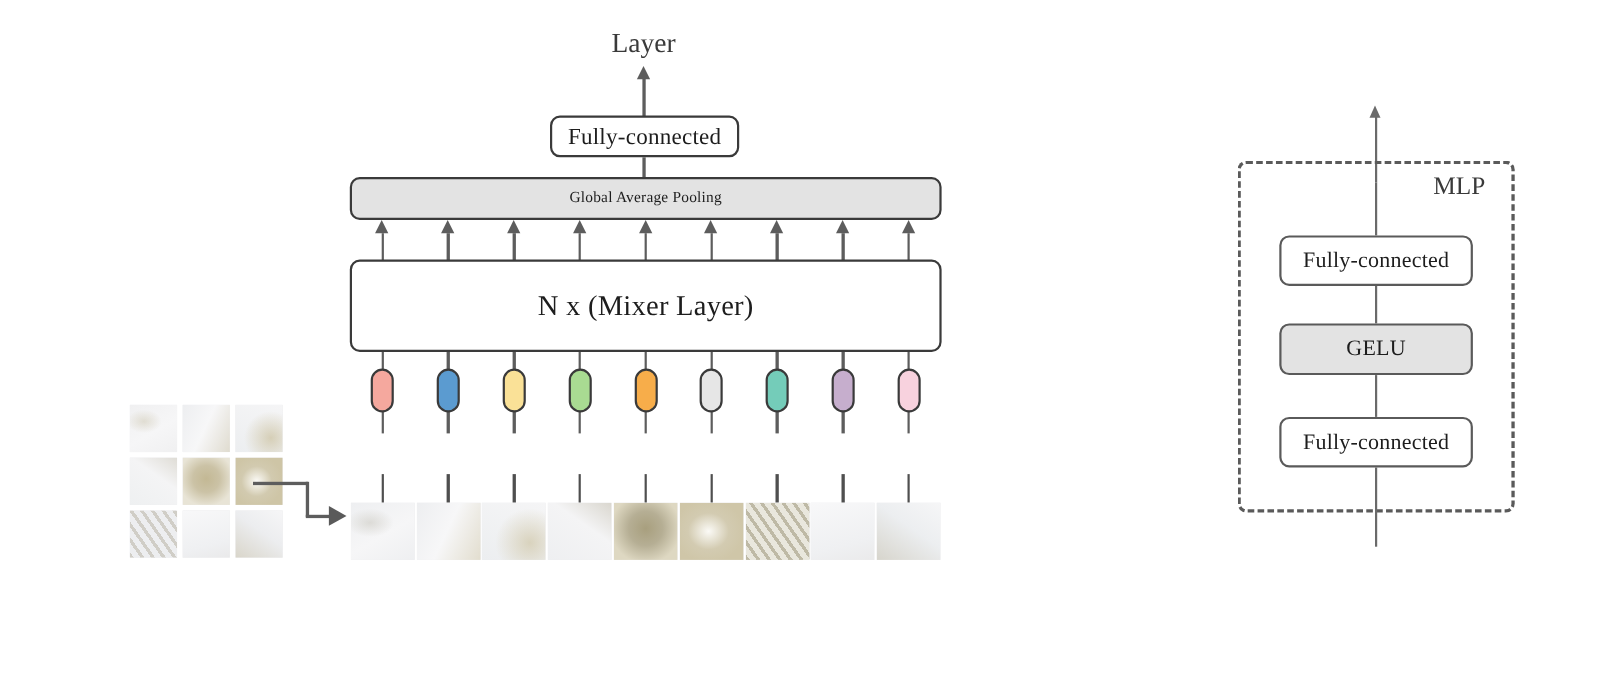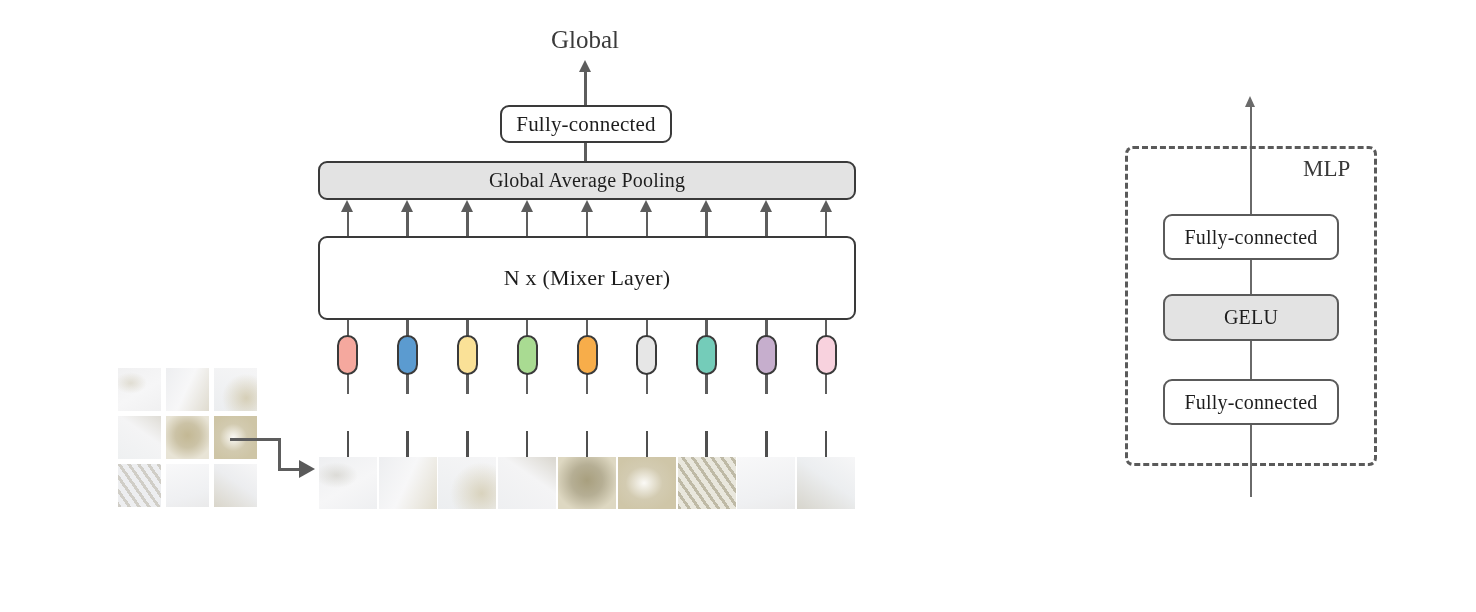"Global" div.textlabel { text: Global -> Layer }
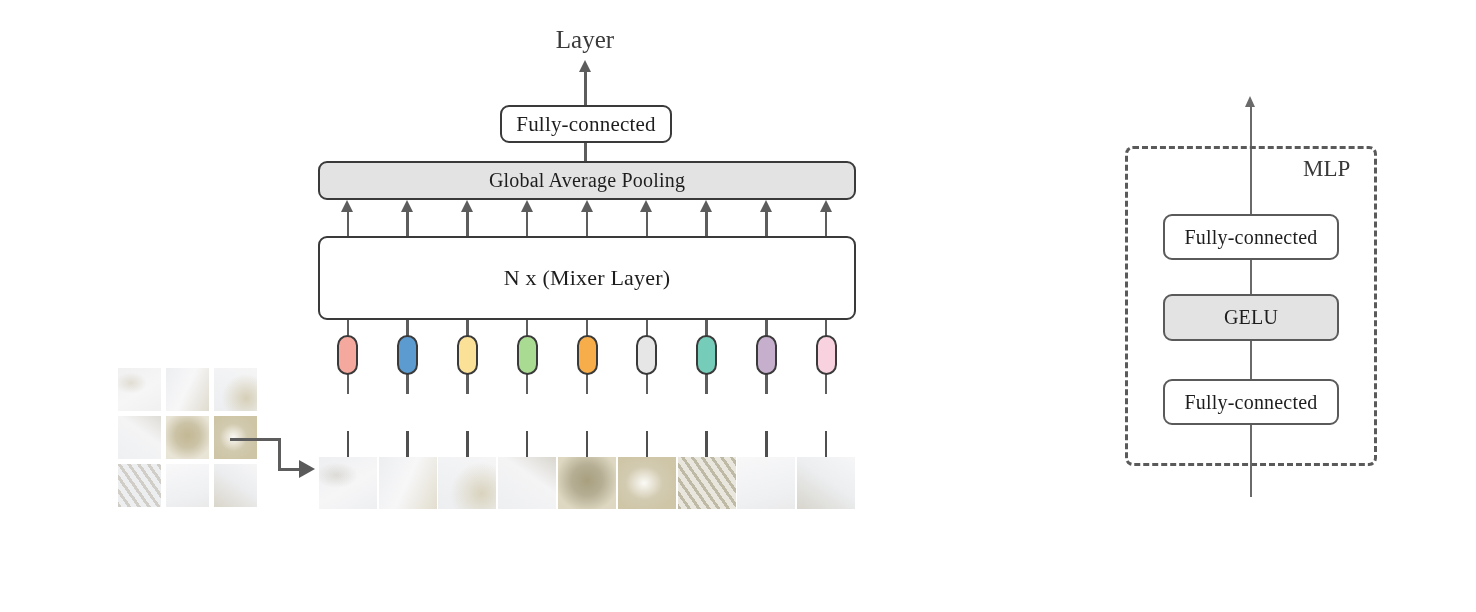"Global Average Pooling" div.block { font-size: 20px -> 14px }
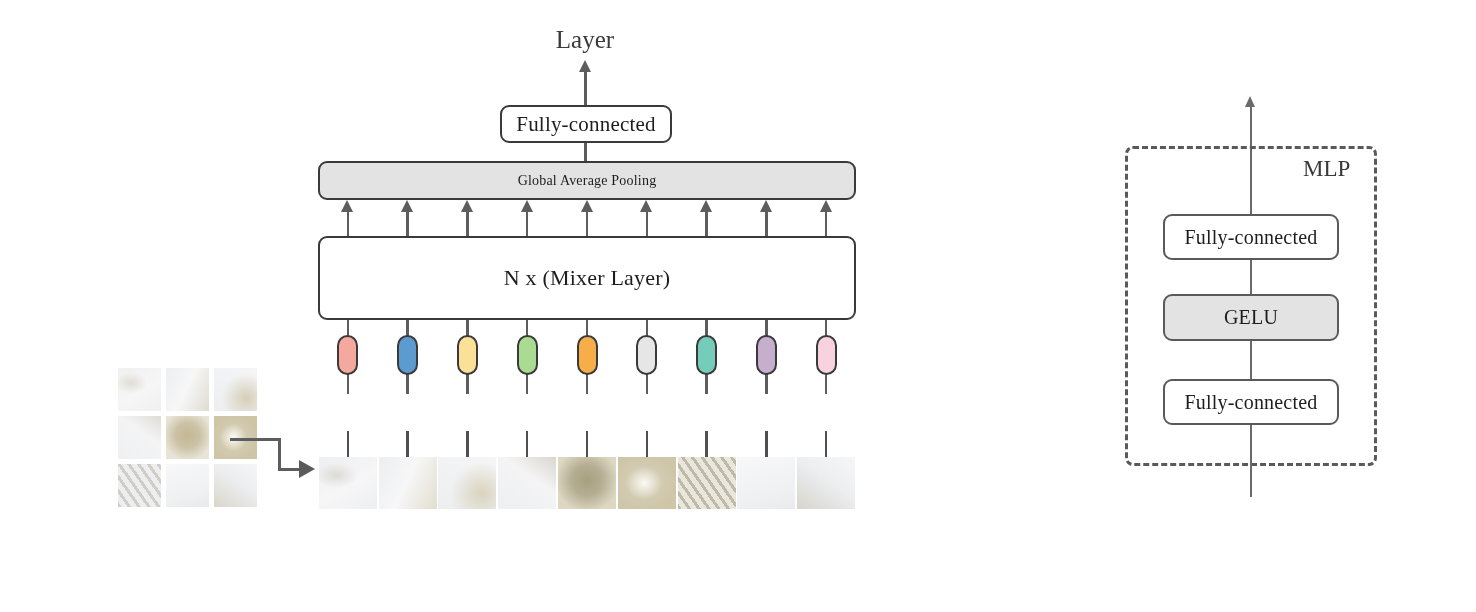"N x (Mixer Layer)" div.block { font-size: 22px -> 26px }
